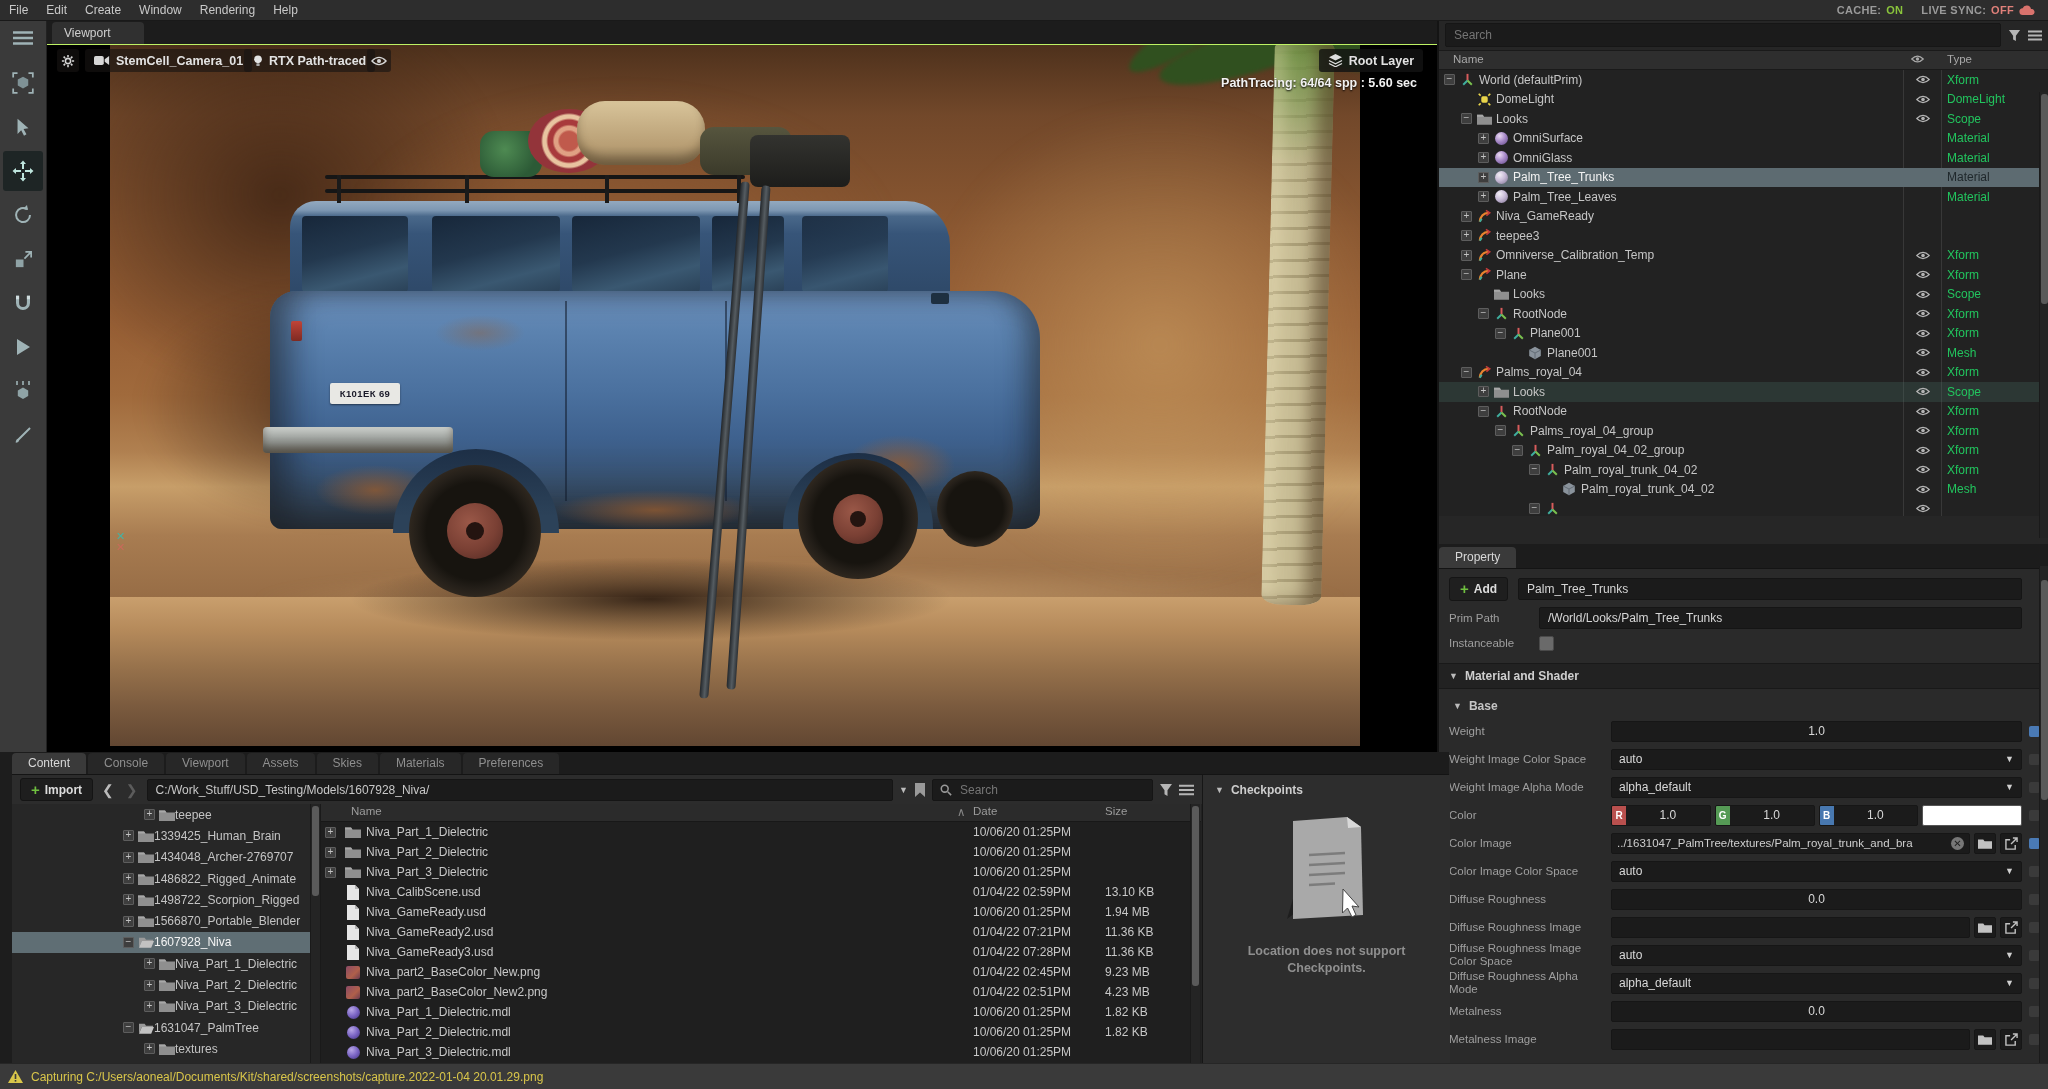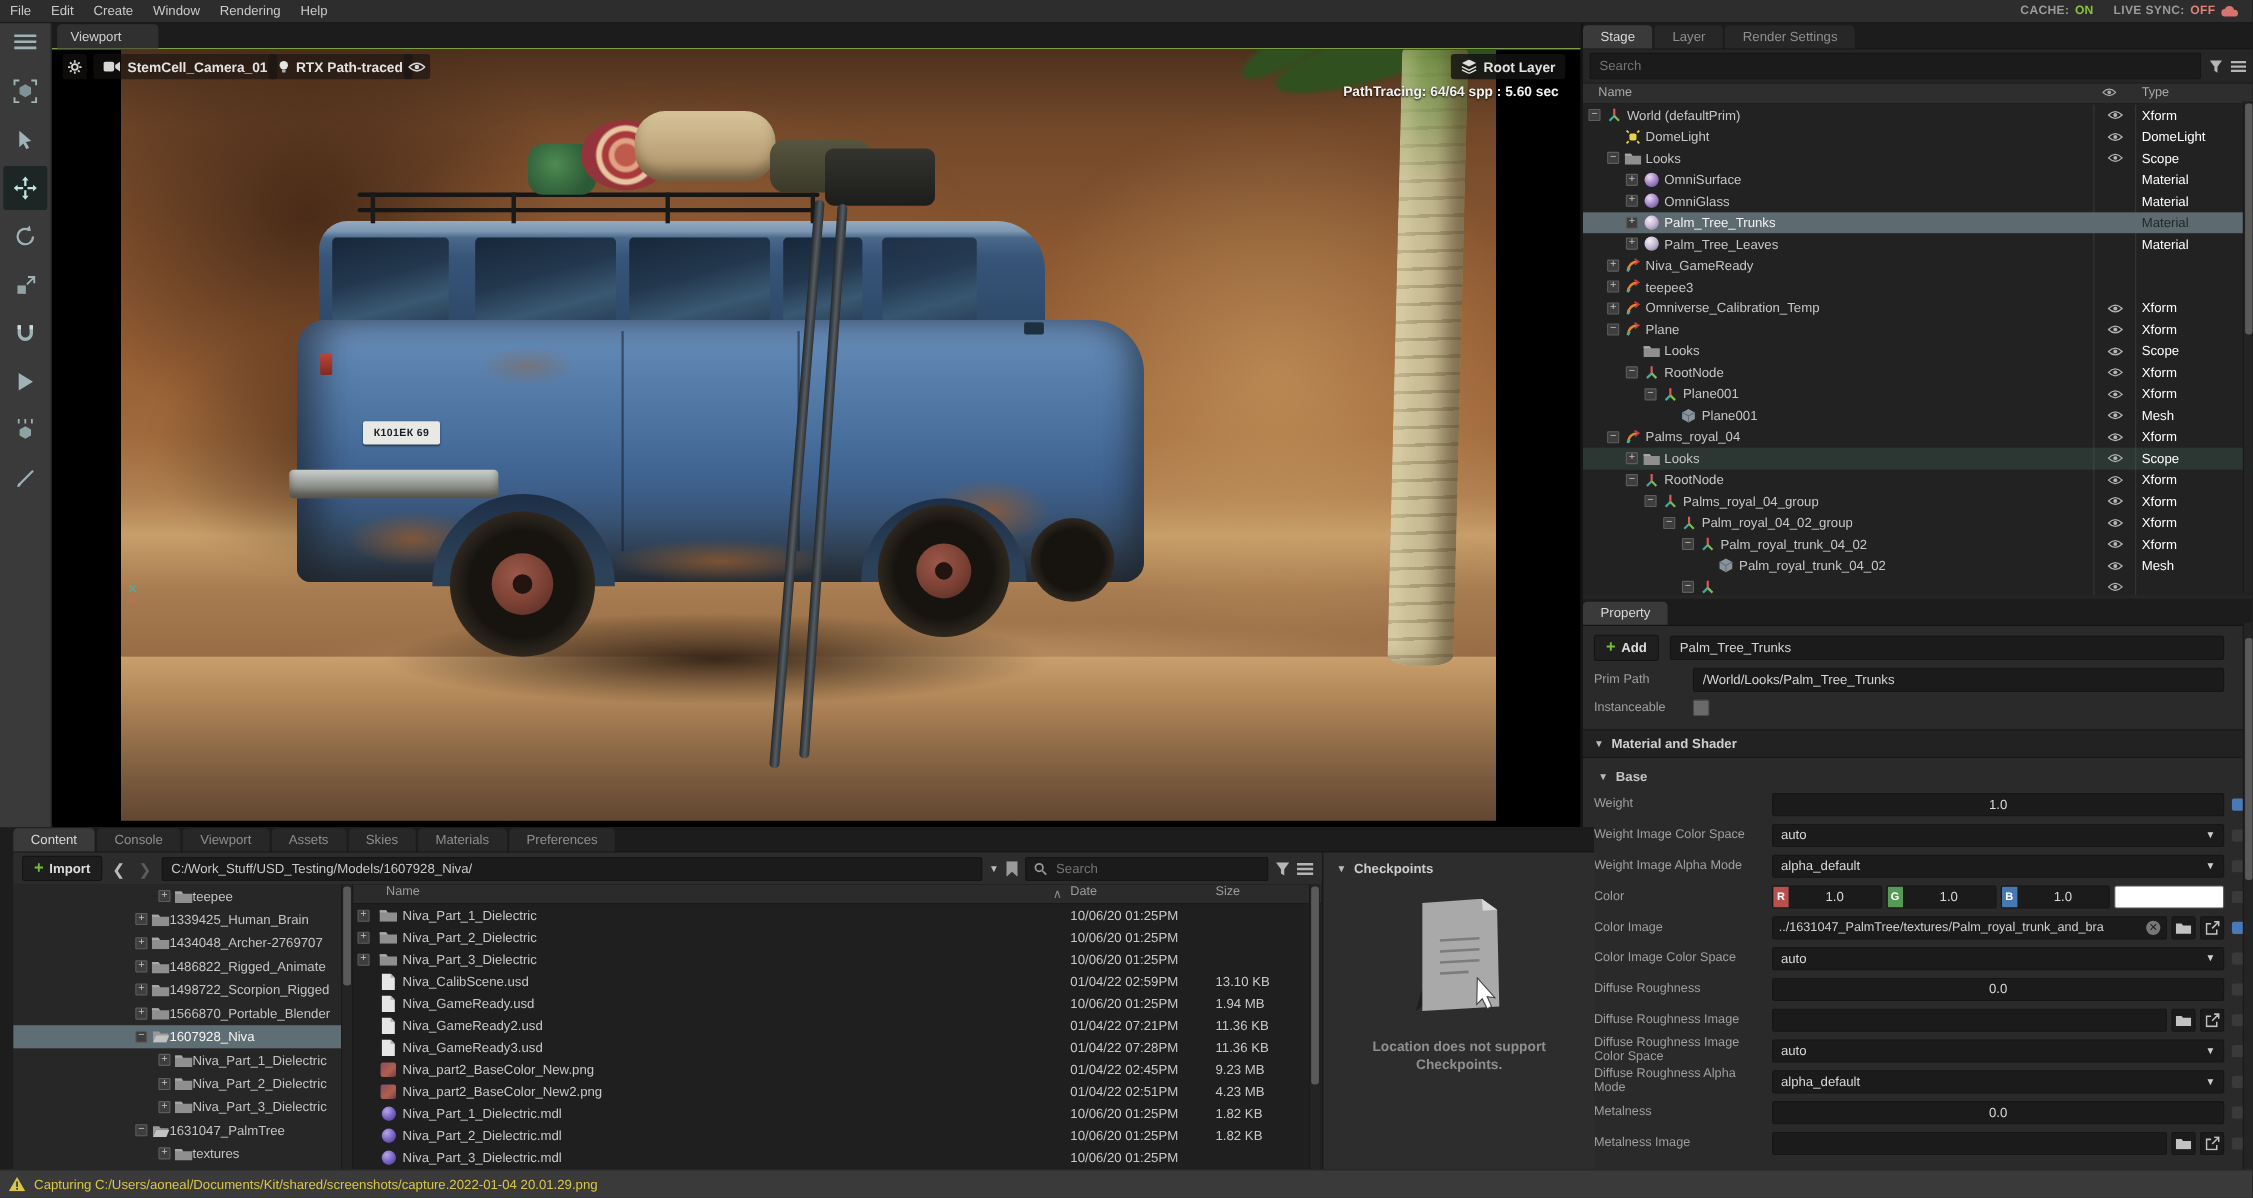"Stage" div.tabbar { html: <div> <div>Stage</div> <div>Layer</div> <div>Render Settings</div> </div> -> none }
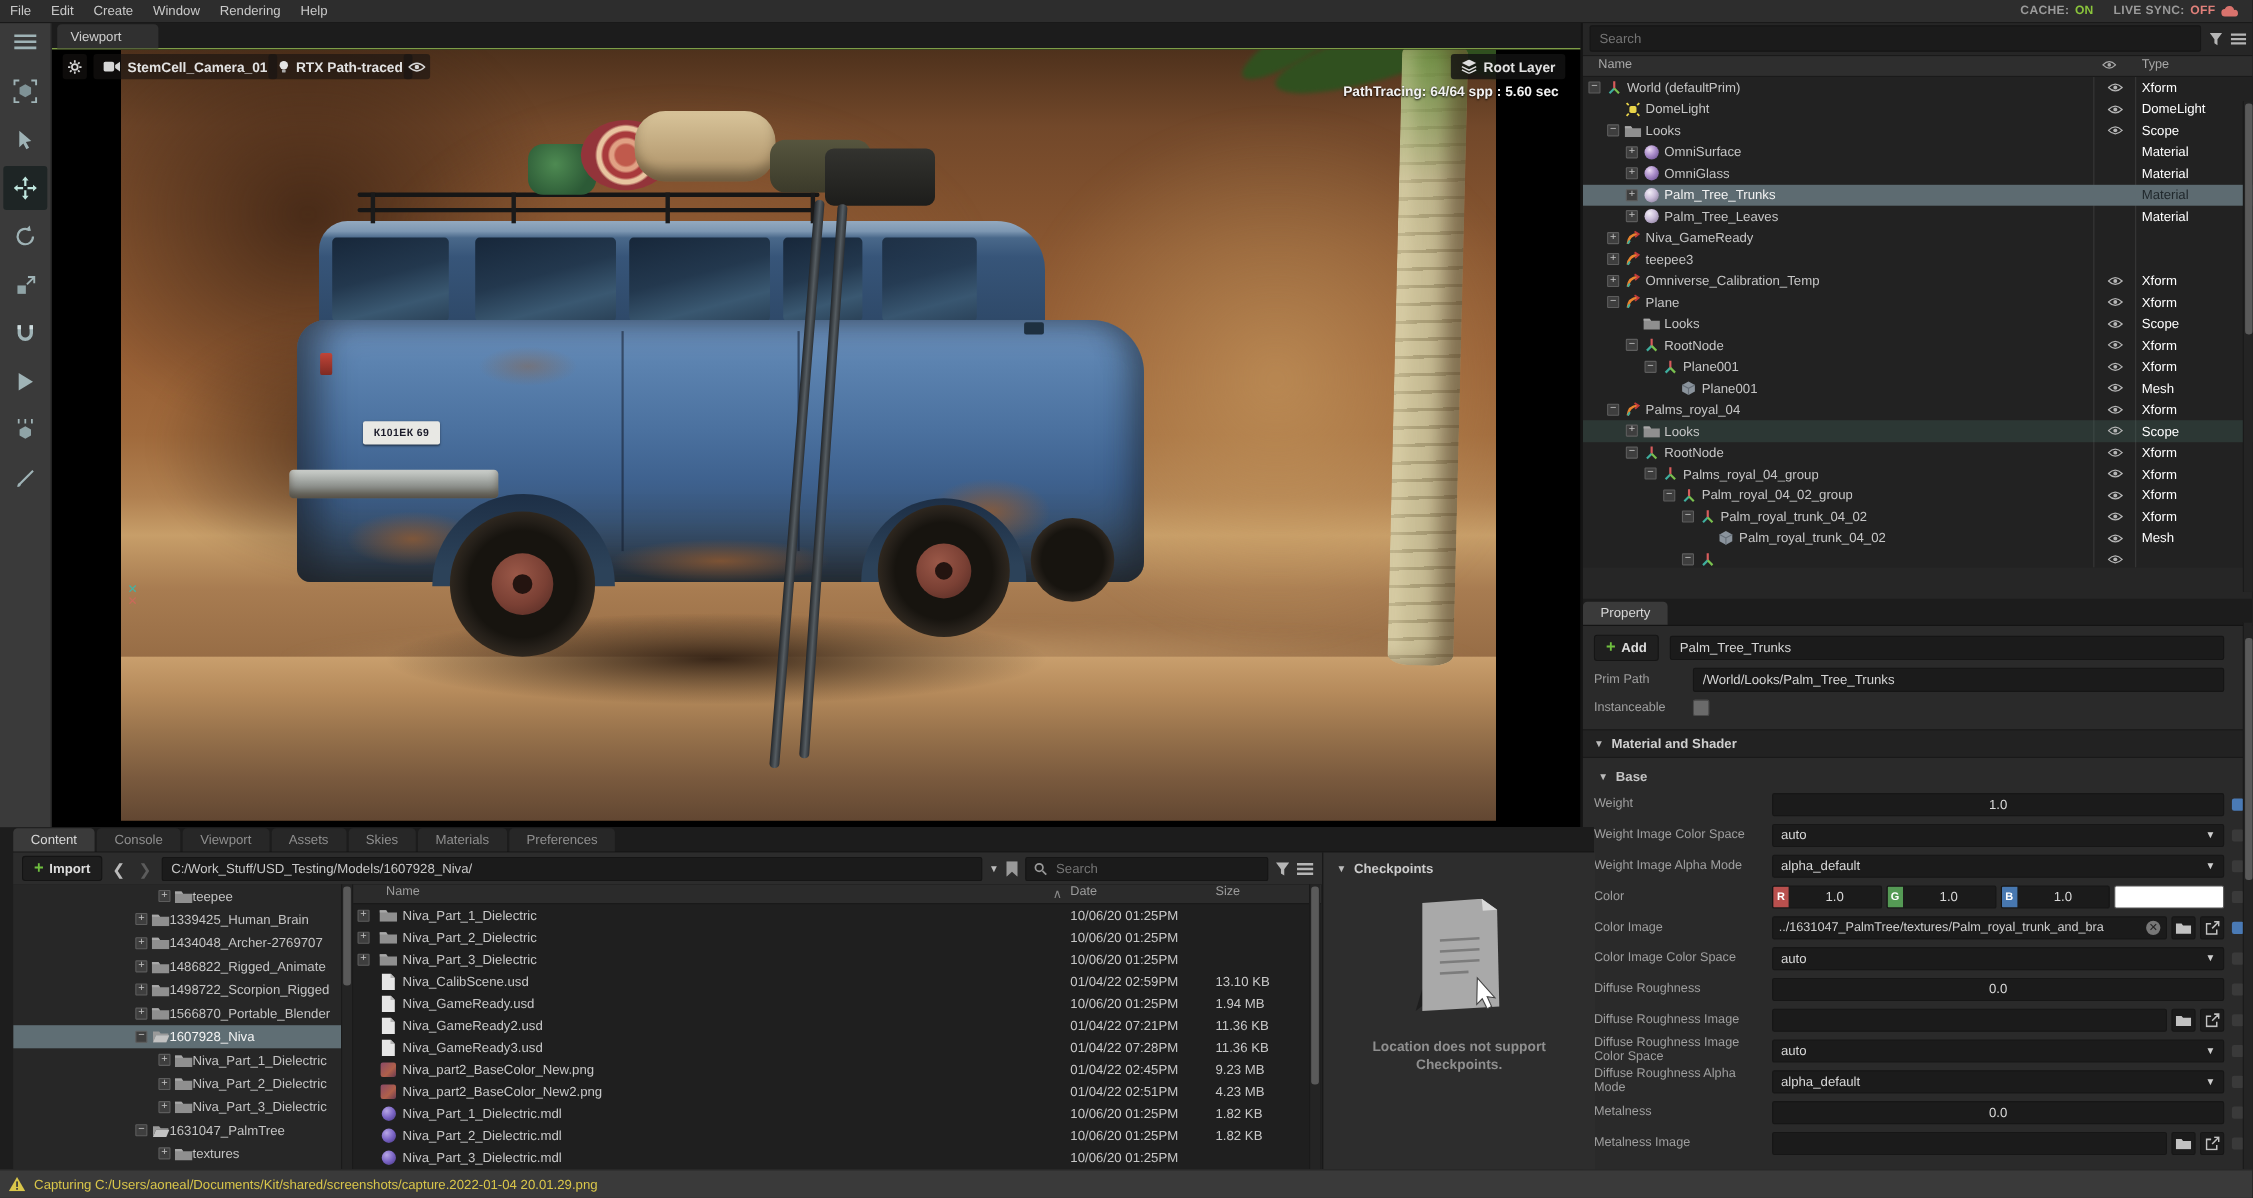"Xform" .cell-type { color: #ffffff -> #22c55e }
